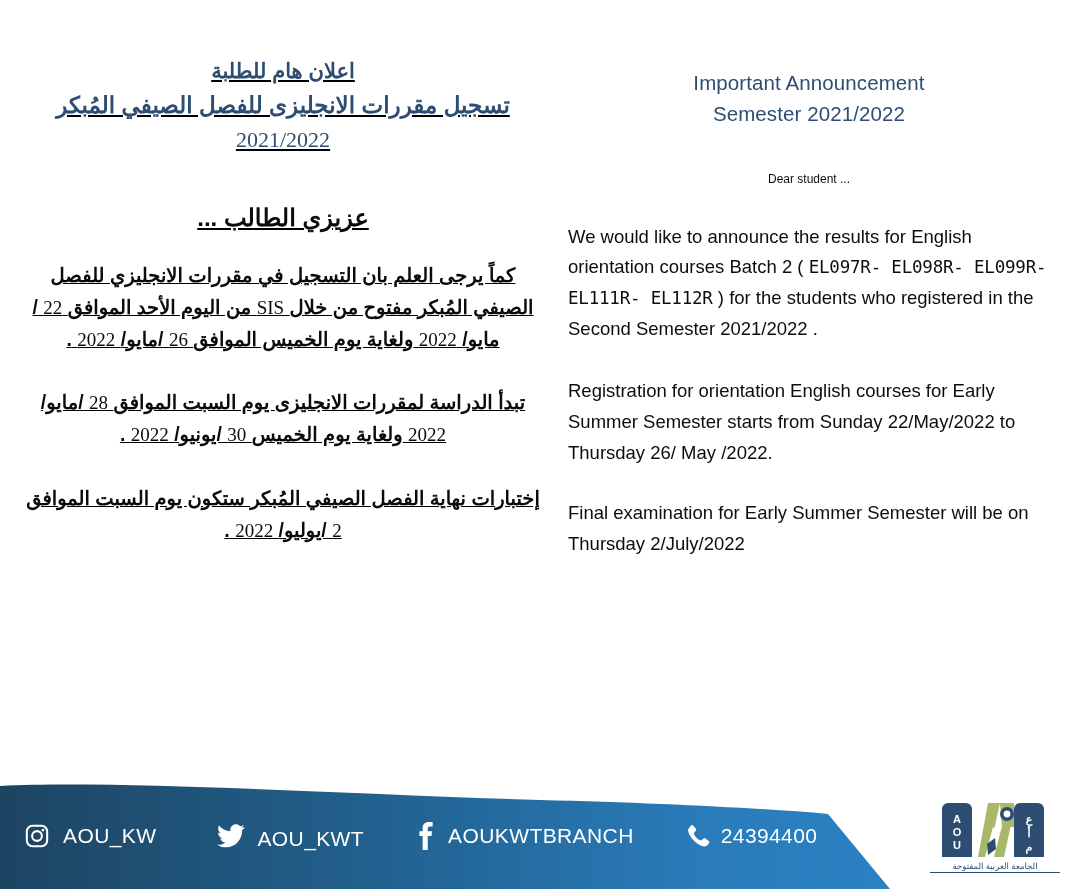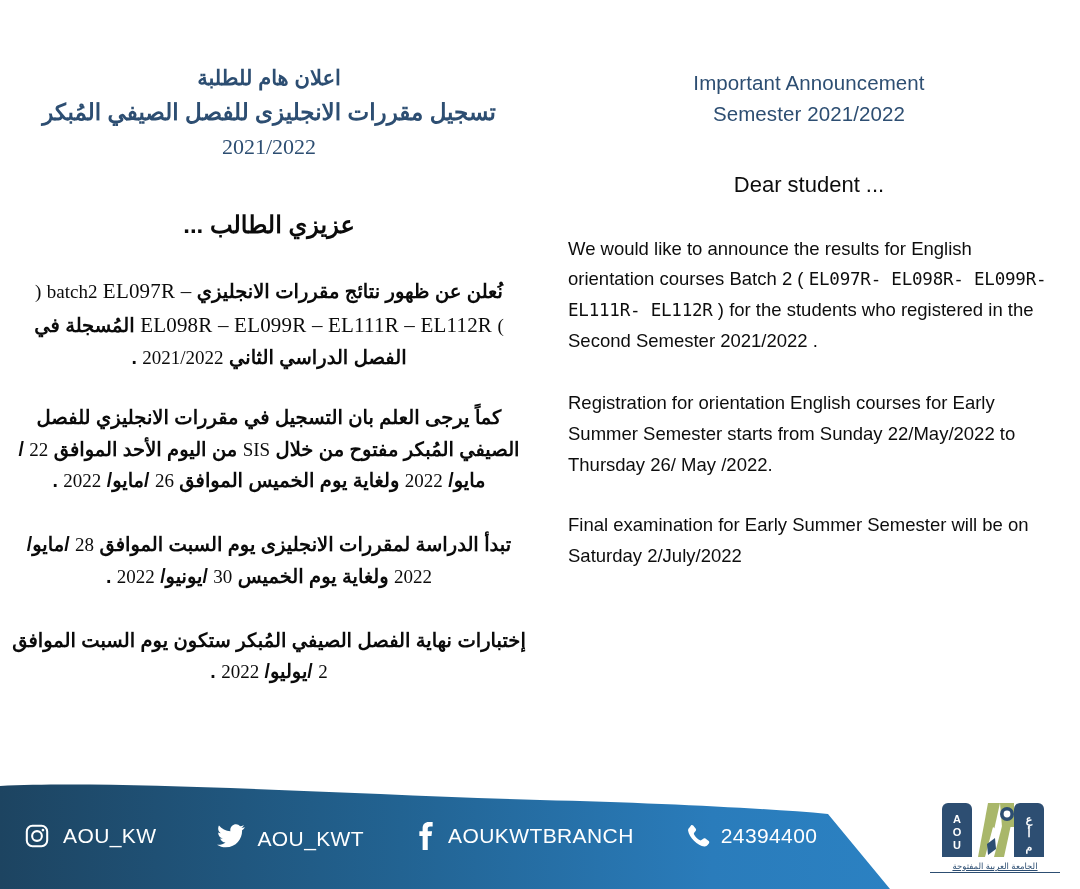"اعلان هام للطلبة" .col-ar { left: 1px -> 15px; padding: 15px 14px 0 10px -> 8px 14px 0 10px; text-decoration: none -> underline }
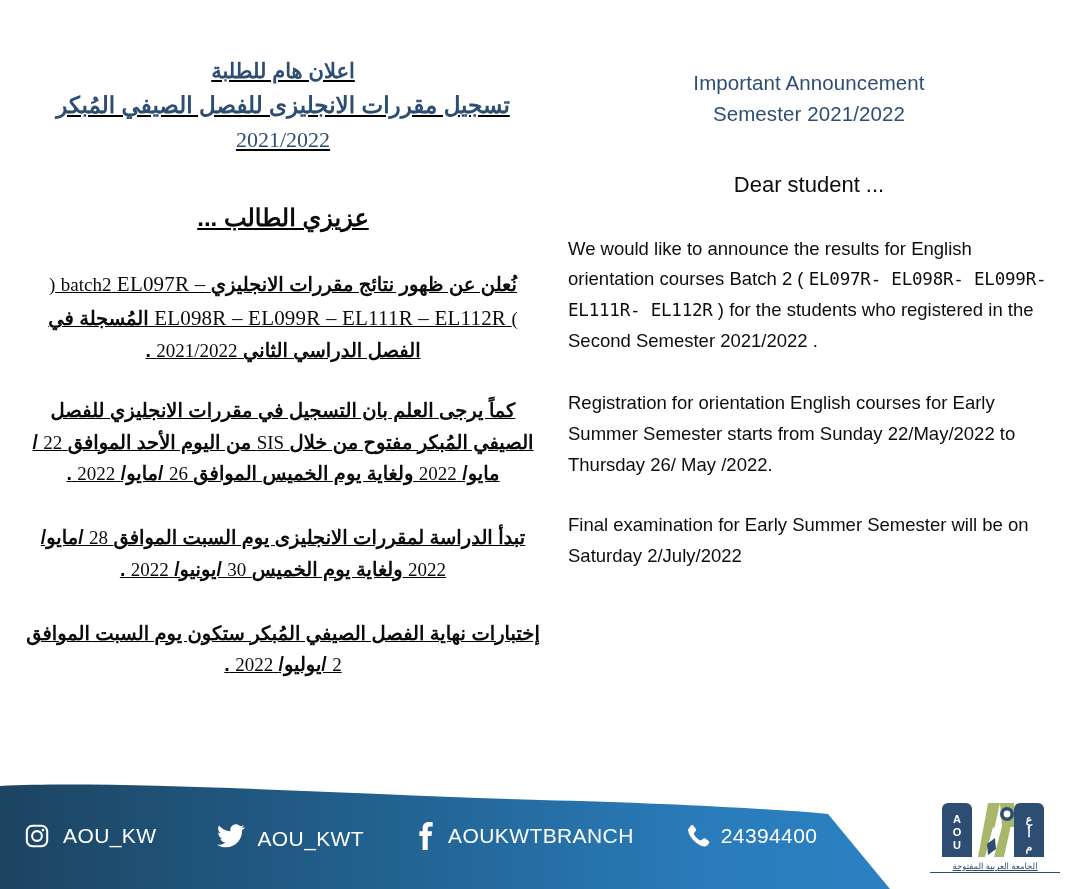"Dear student ..." .en-salut { font-size: 22px -> 12px }
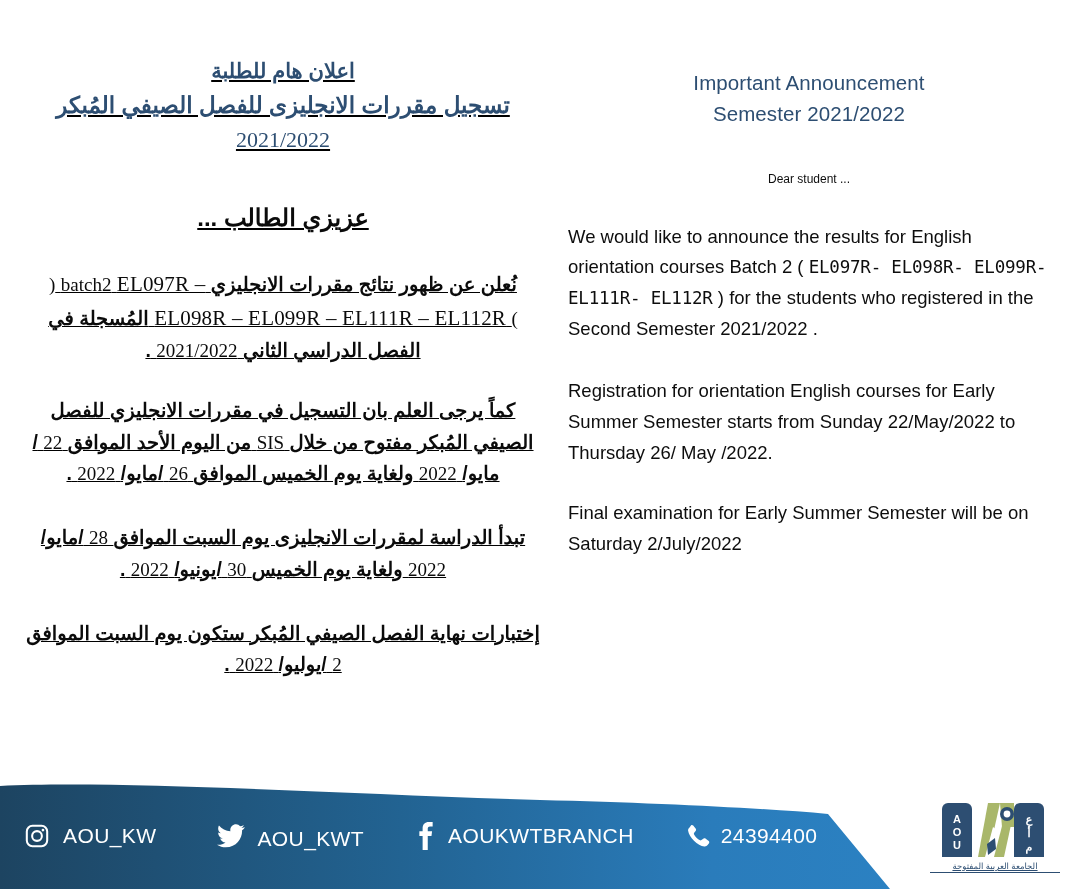"نُعلن عن ظهور نتائج مقررات" div.ar-para { html: <div> <span>نُعلن عن ظهور نتائج مقررات الانجليزي</span> <span>)</span> <span>batch2</span> <span>EL097R – EL098R – EL099R – EL111R – EL112R</span> <span>(</span> <span>المُسجلة في الفصل الدراسي الثاني</span> <span>2021/2022</span> <span>.</span> </div> -> none }
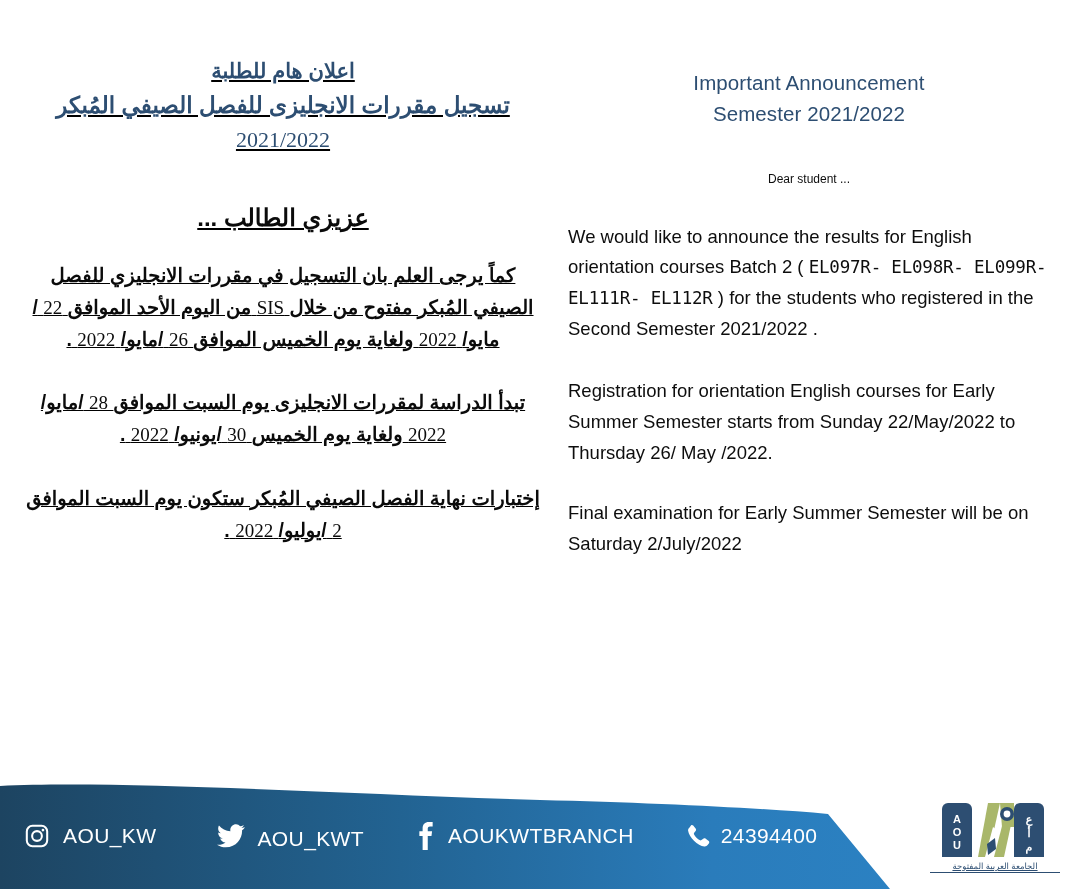"Final examination for Early Summer" div.en-para { text: Saturday -> Thursday }
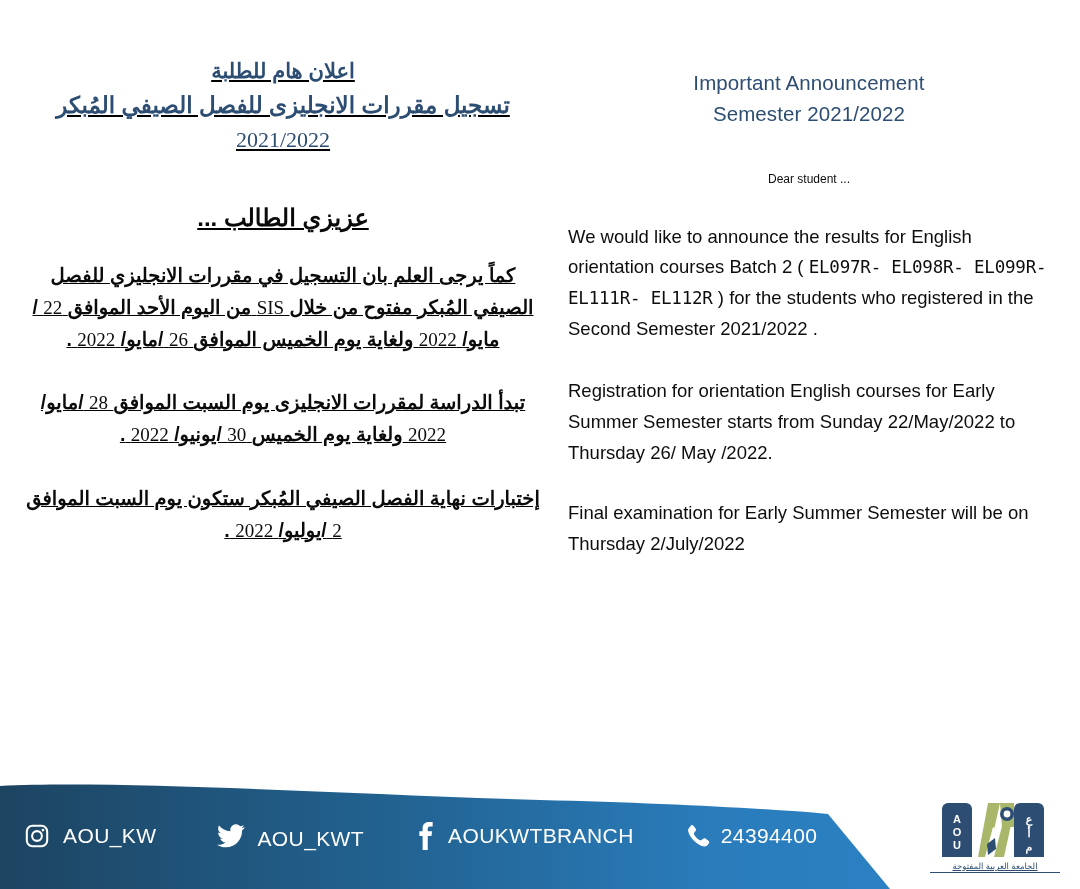"الجامعة العربية المفتوحة" #aou-logo .logo-text .lt-ar { text-decoration: underline -> none }
